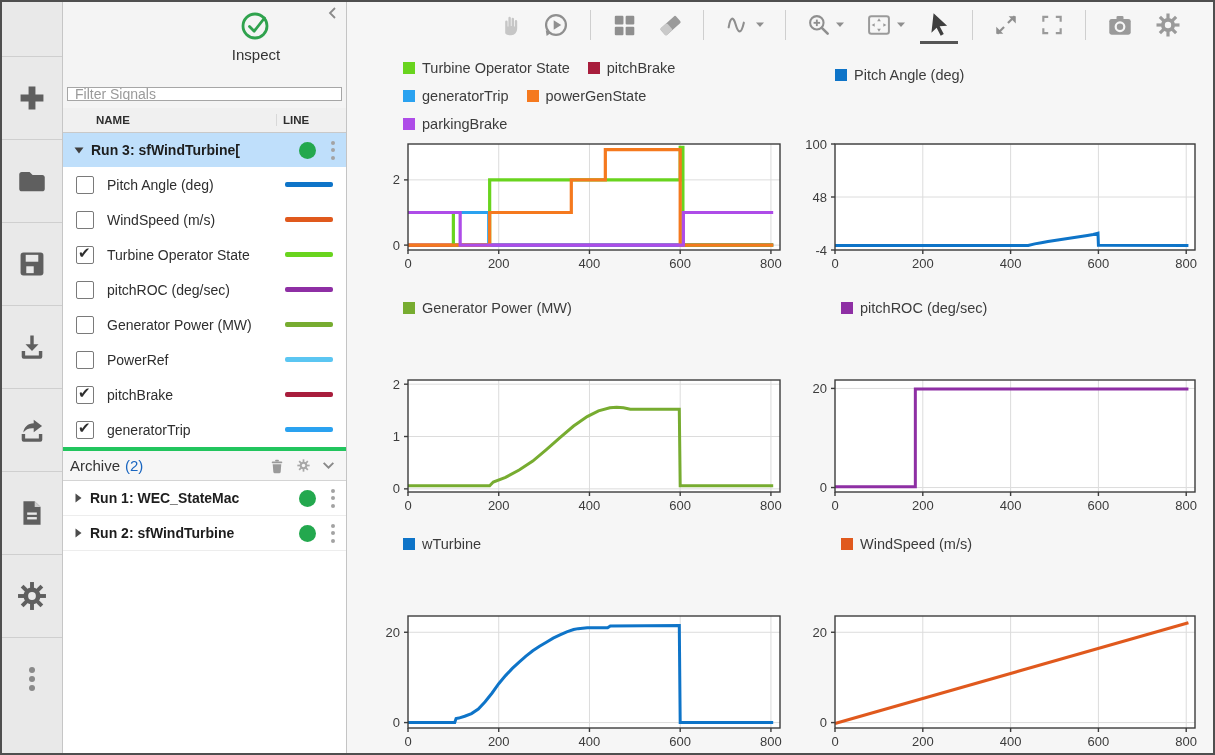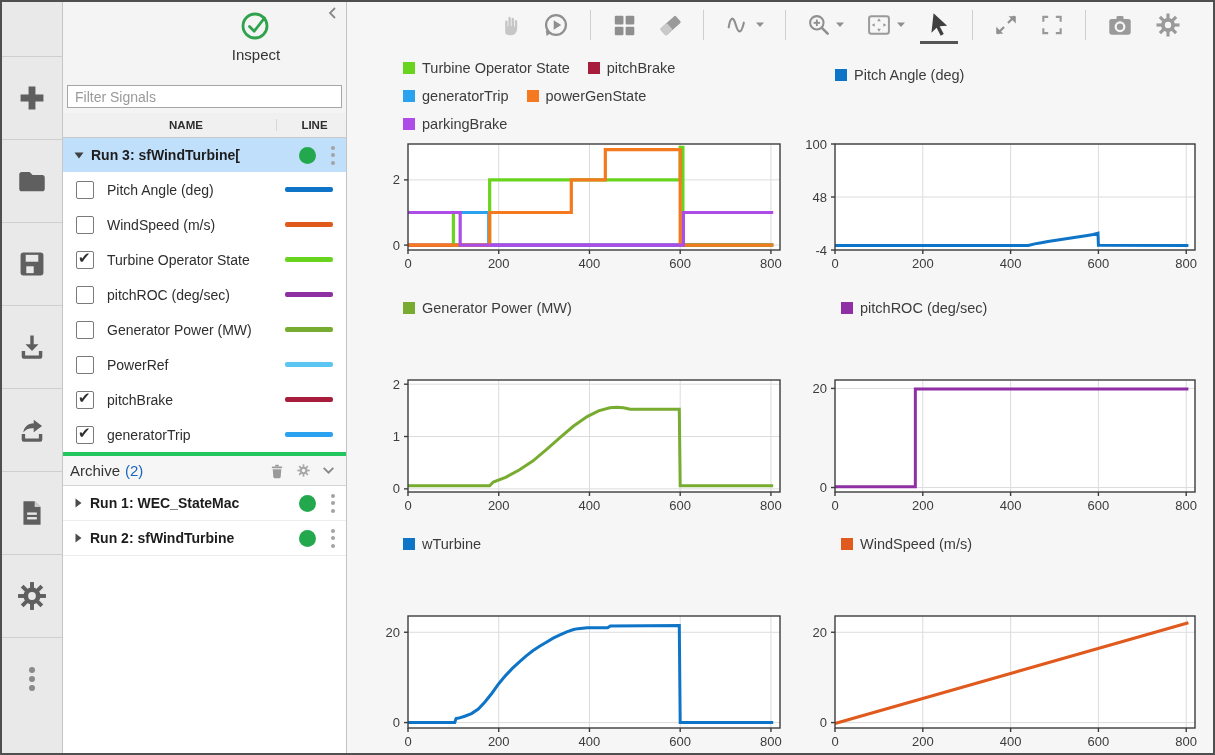"Filter Signals" .filter-wrap input { height: 23px -> 14px }
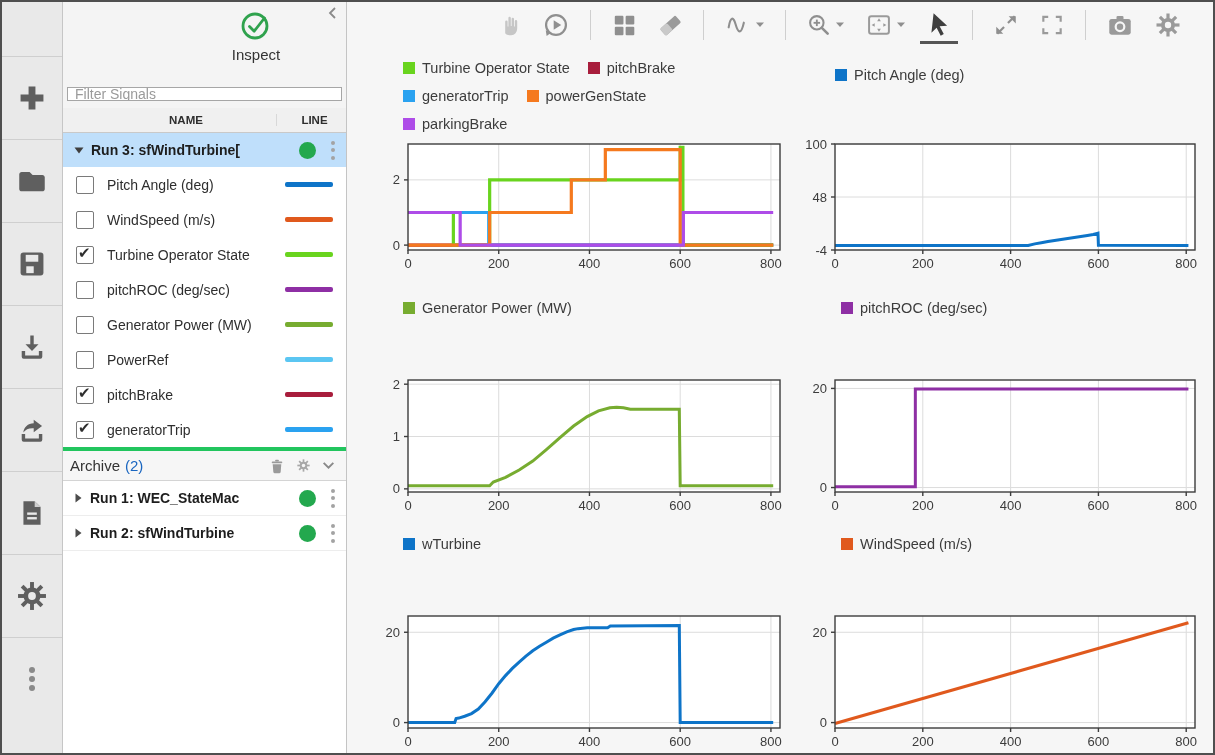"NAME" .thead { text-align: center -> none }
